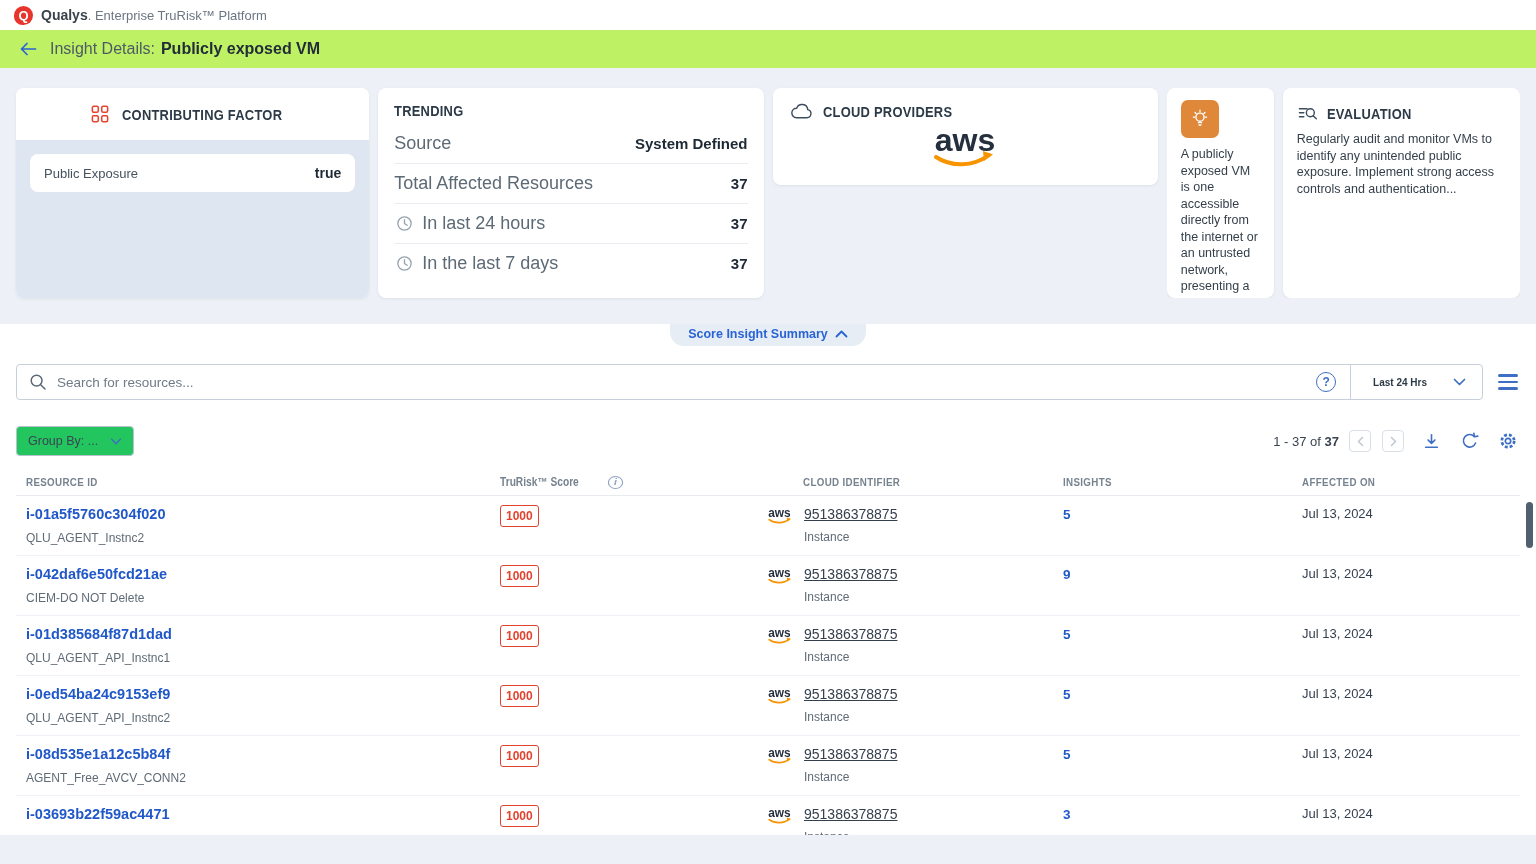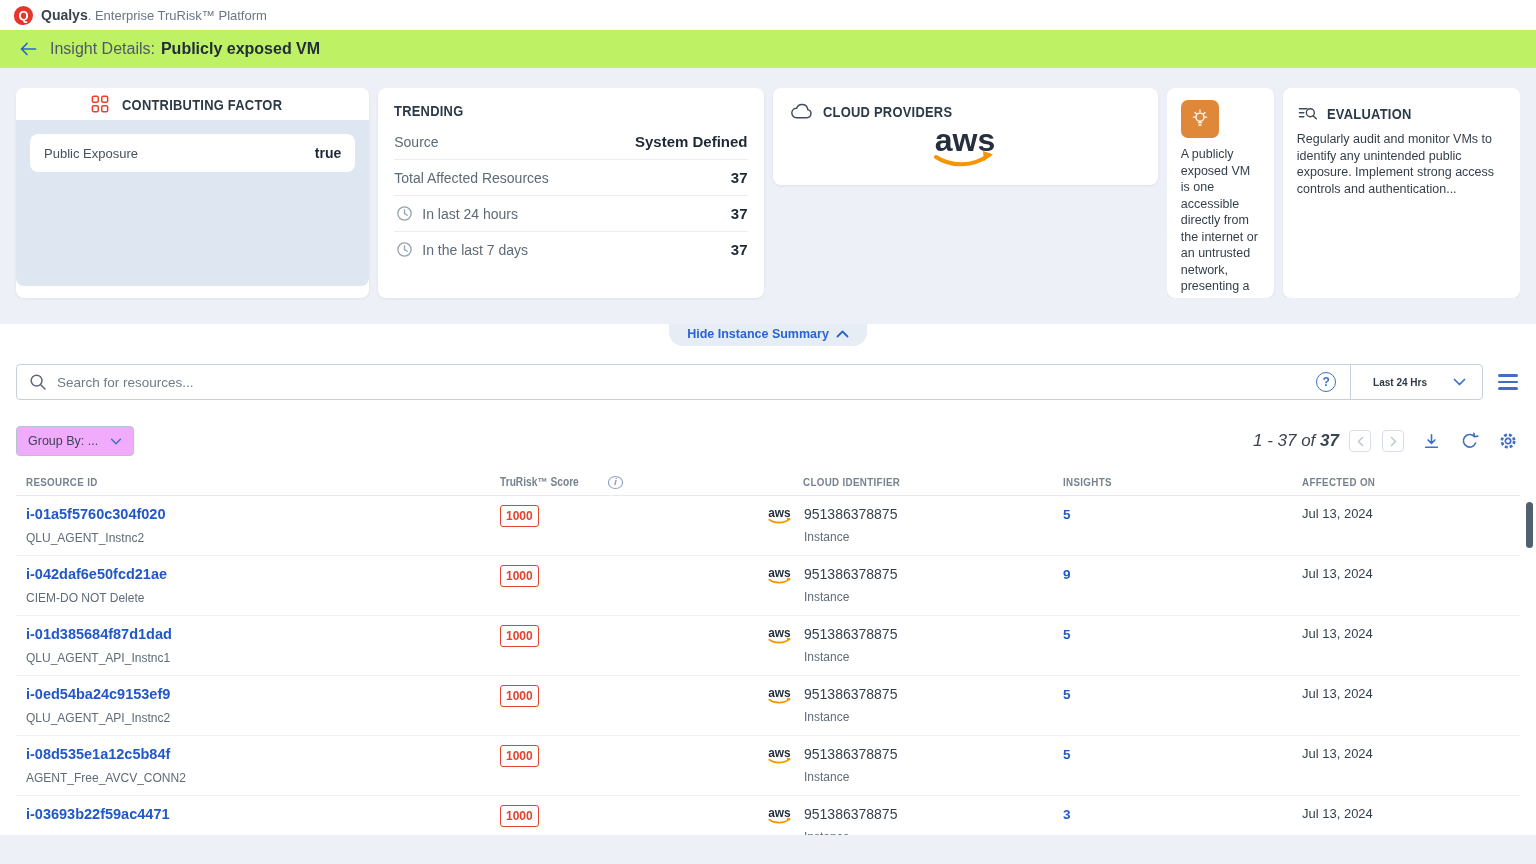"CONTRIBUTING FACTOR" .cf-head { height: 32px -> 52px }
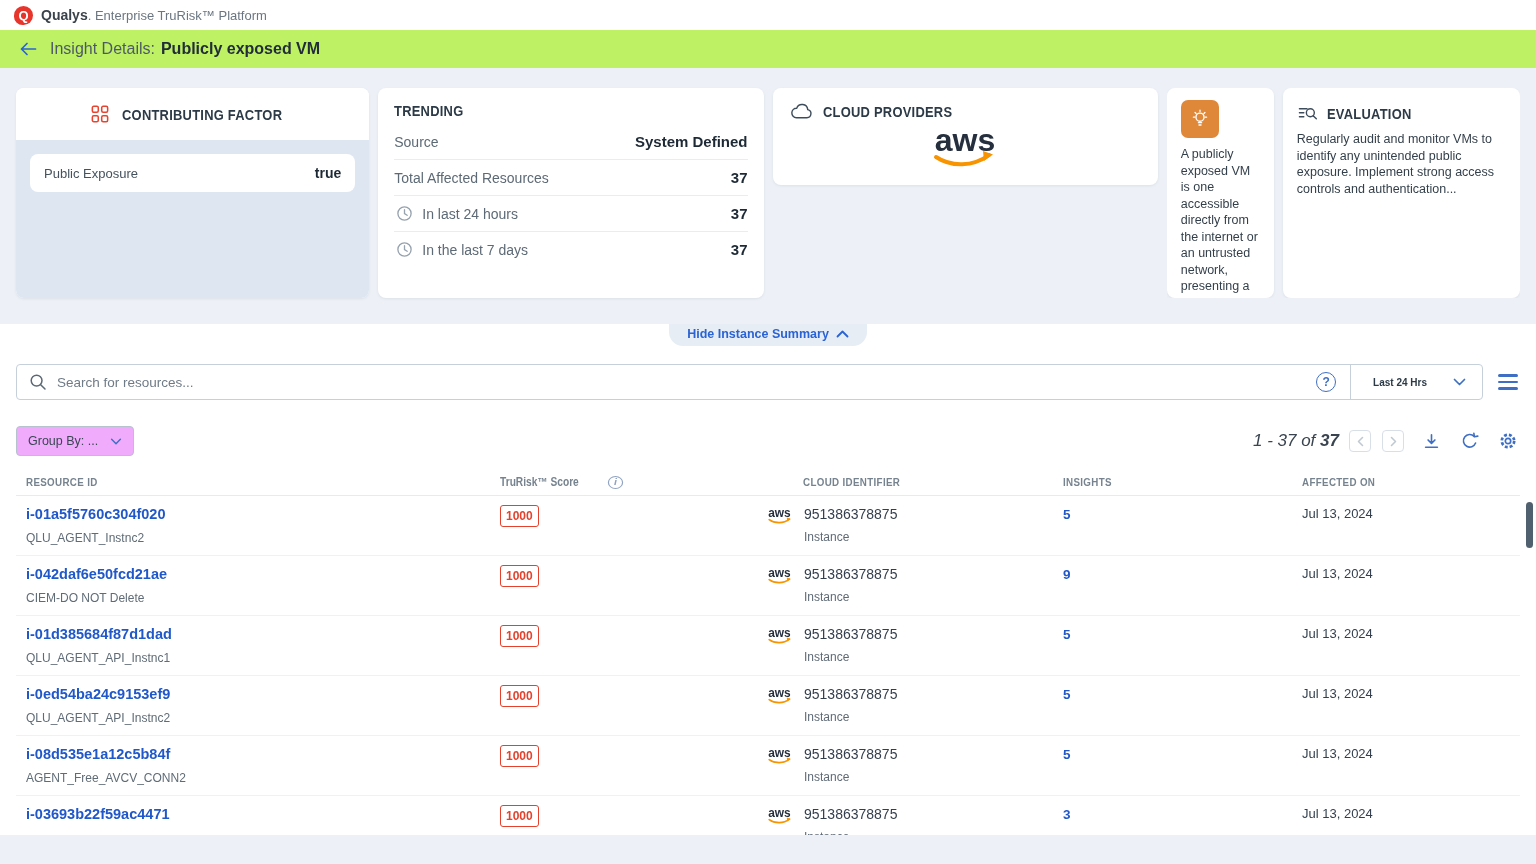"Source" .t-row .lbl { font-size: 14px -> 18px }
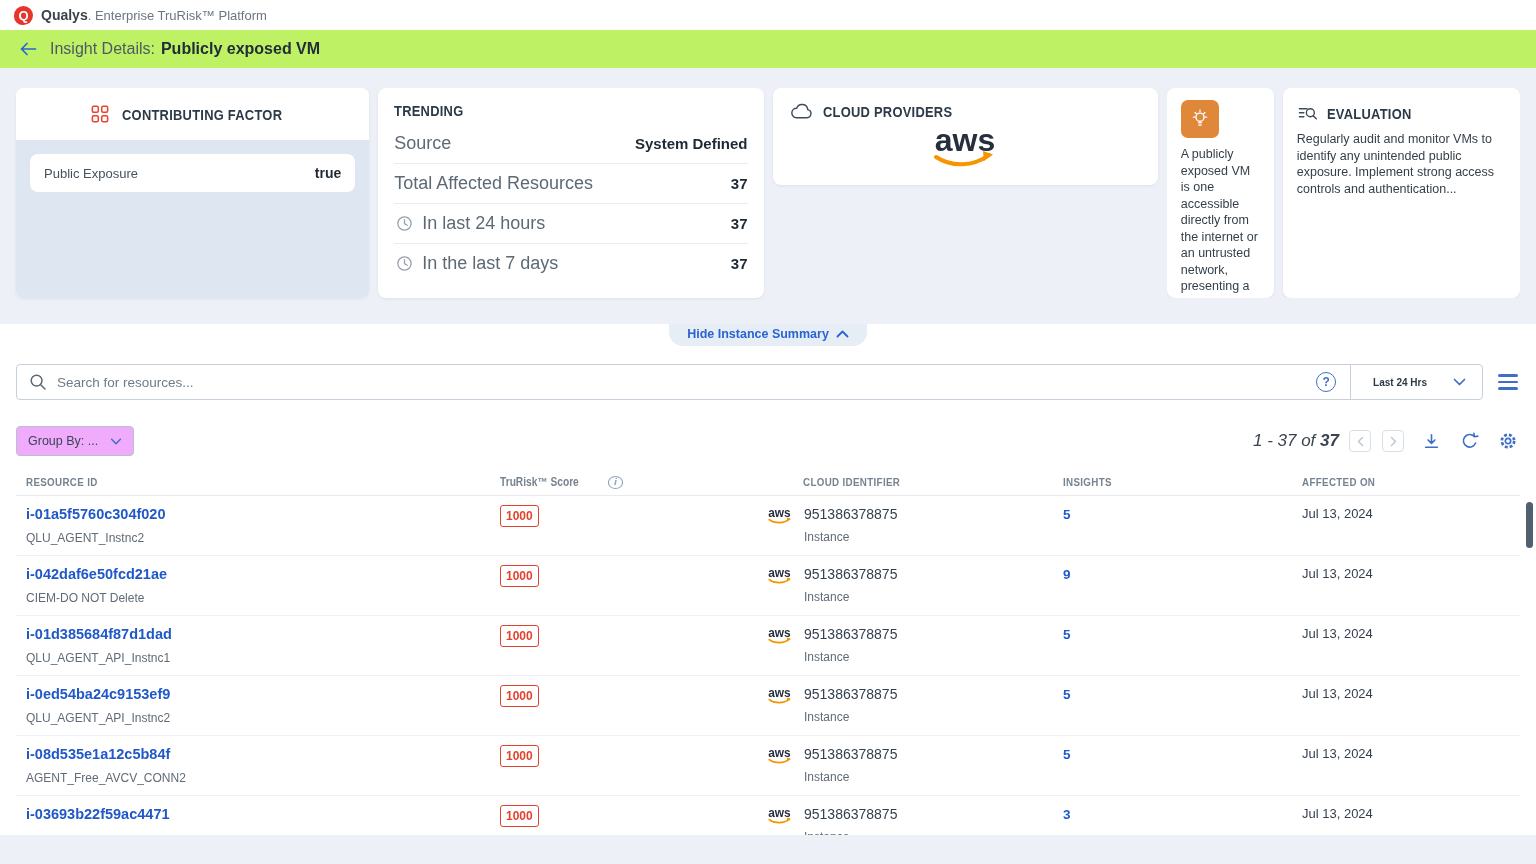"Hide Instance Summary" span { text: Hide Instance -> Score Insight }
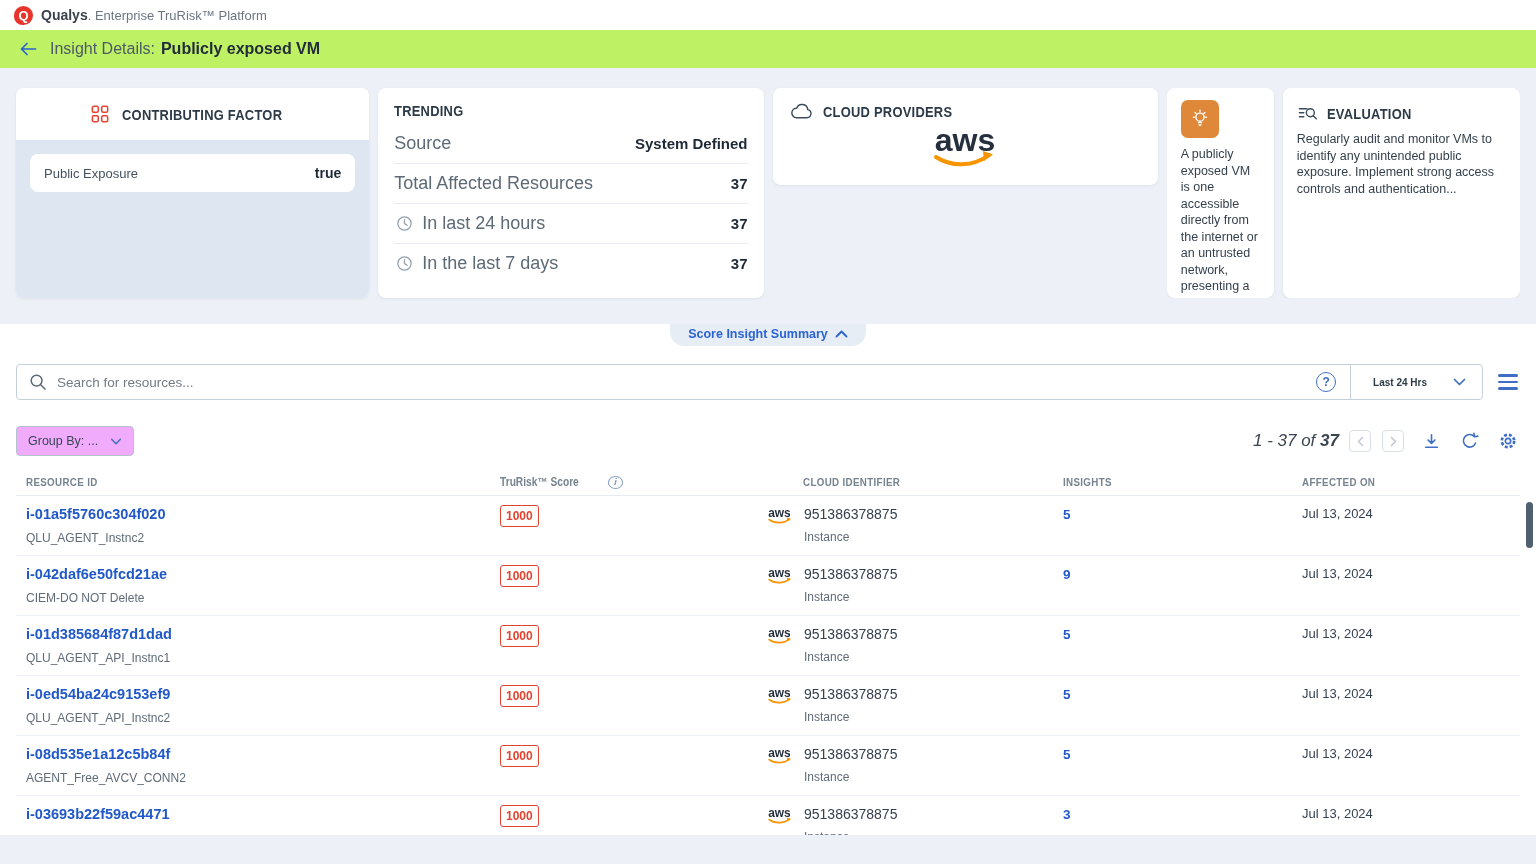"Group By: ..." .groupby { background: #f0abfc -> #22c55e }
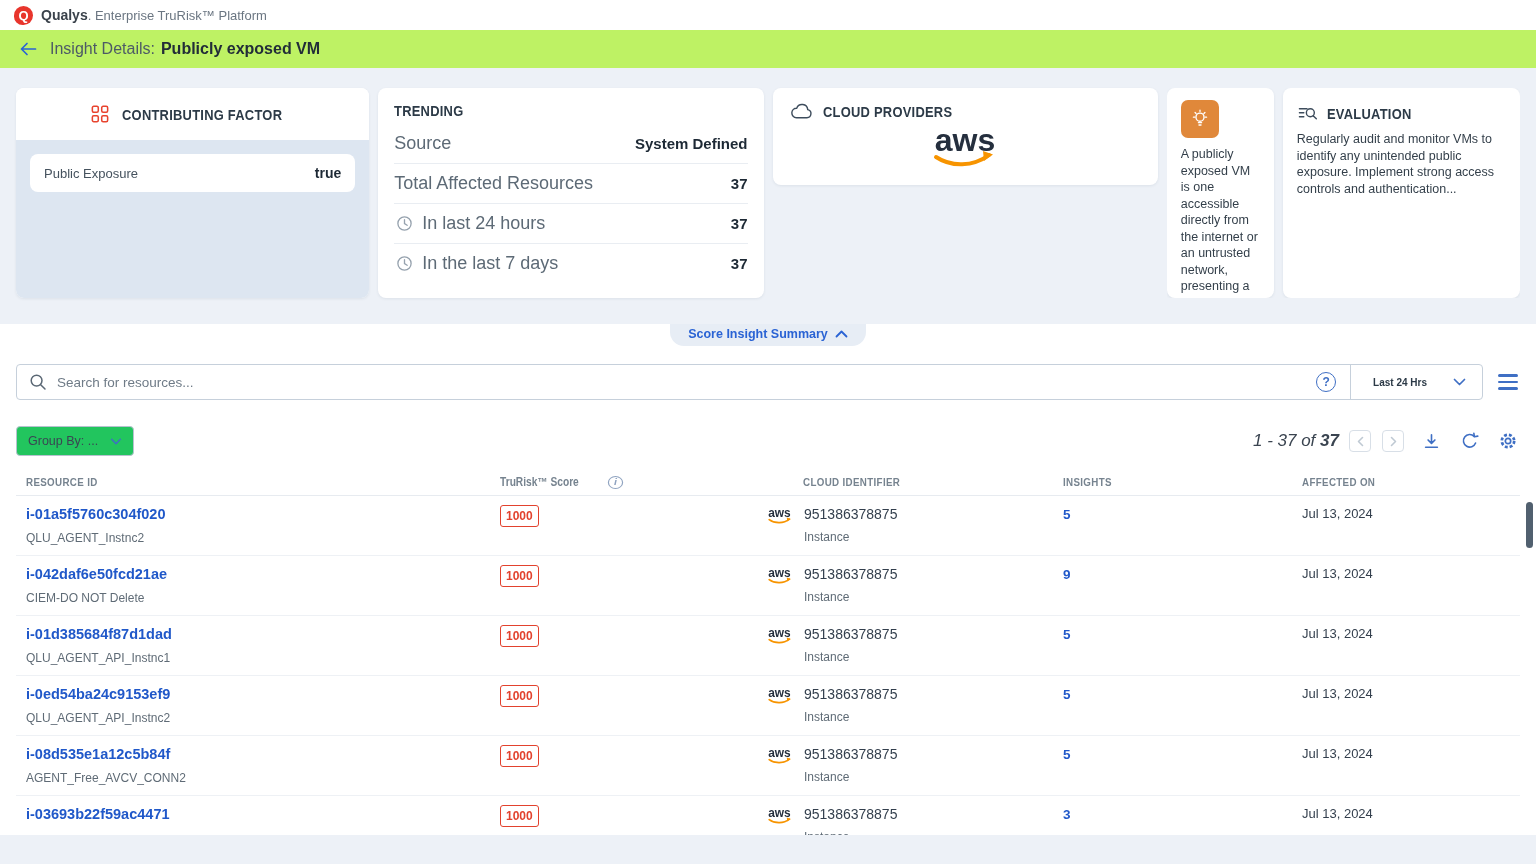"1 - 37 of 37" .pager .range { font-size: 17px -> 13px; font-style: italic -> none }
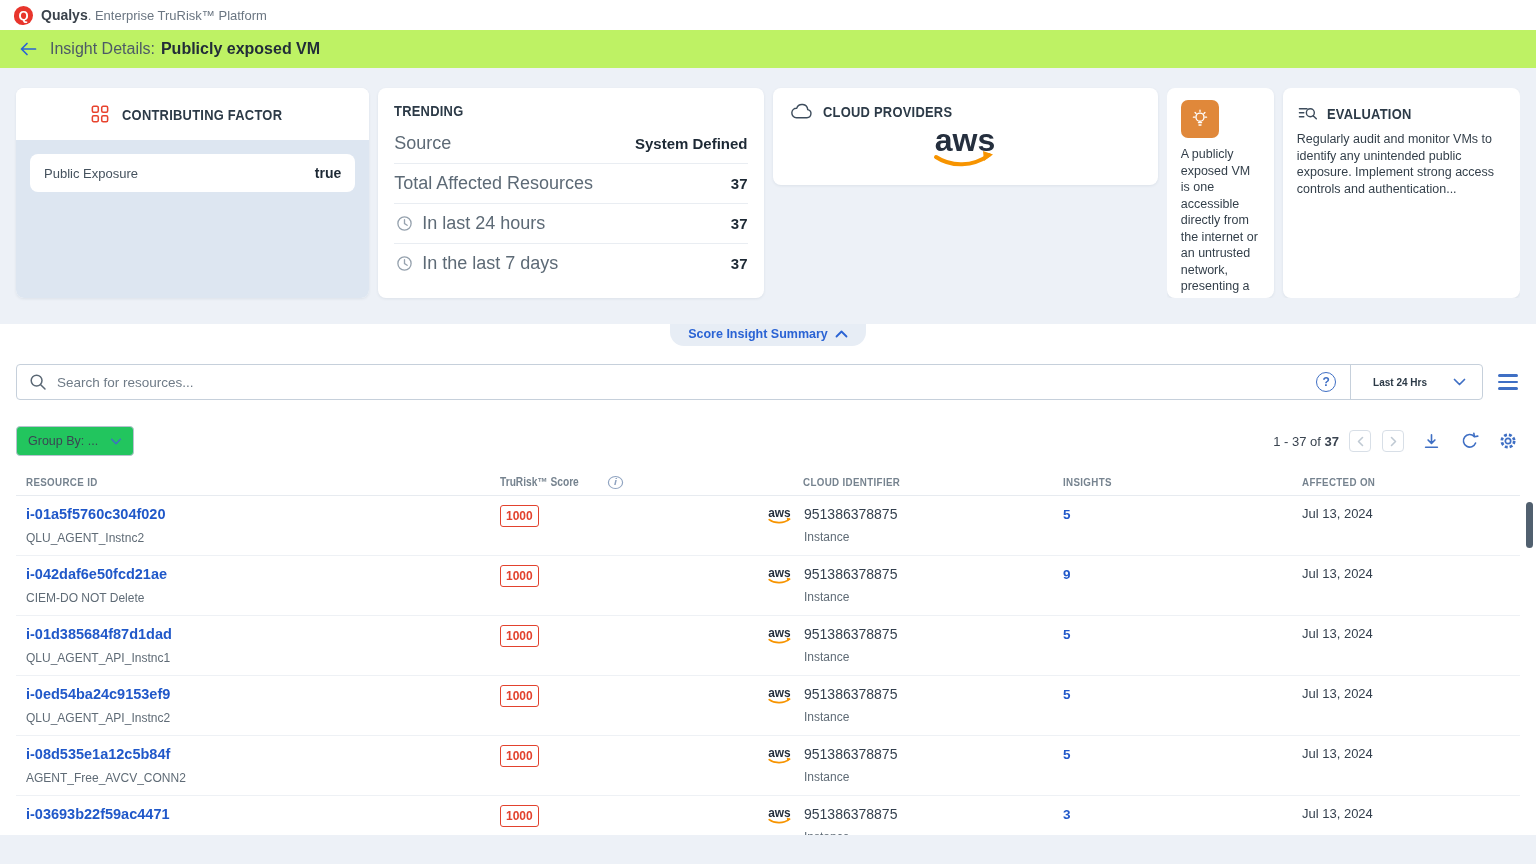"951386378875" .cid-num { text-decoration: none -> underline }
